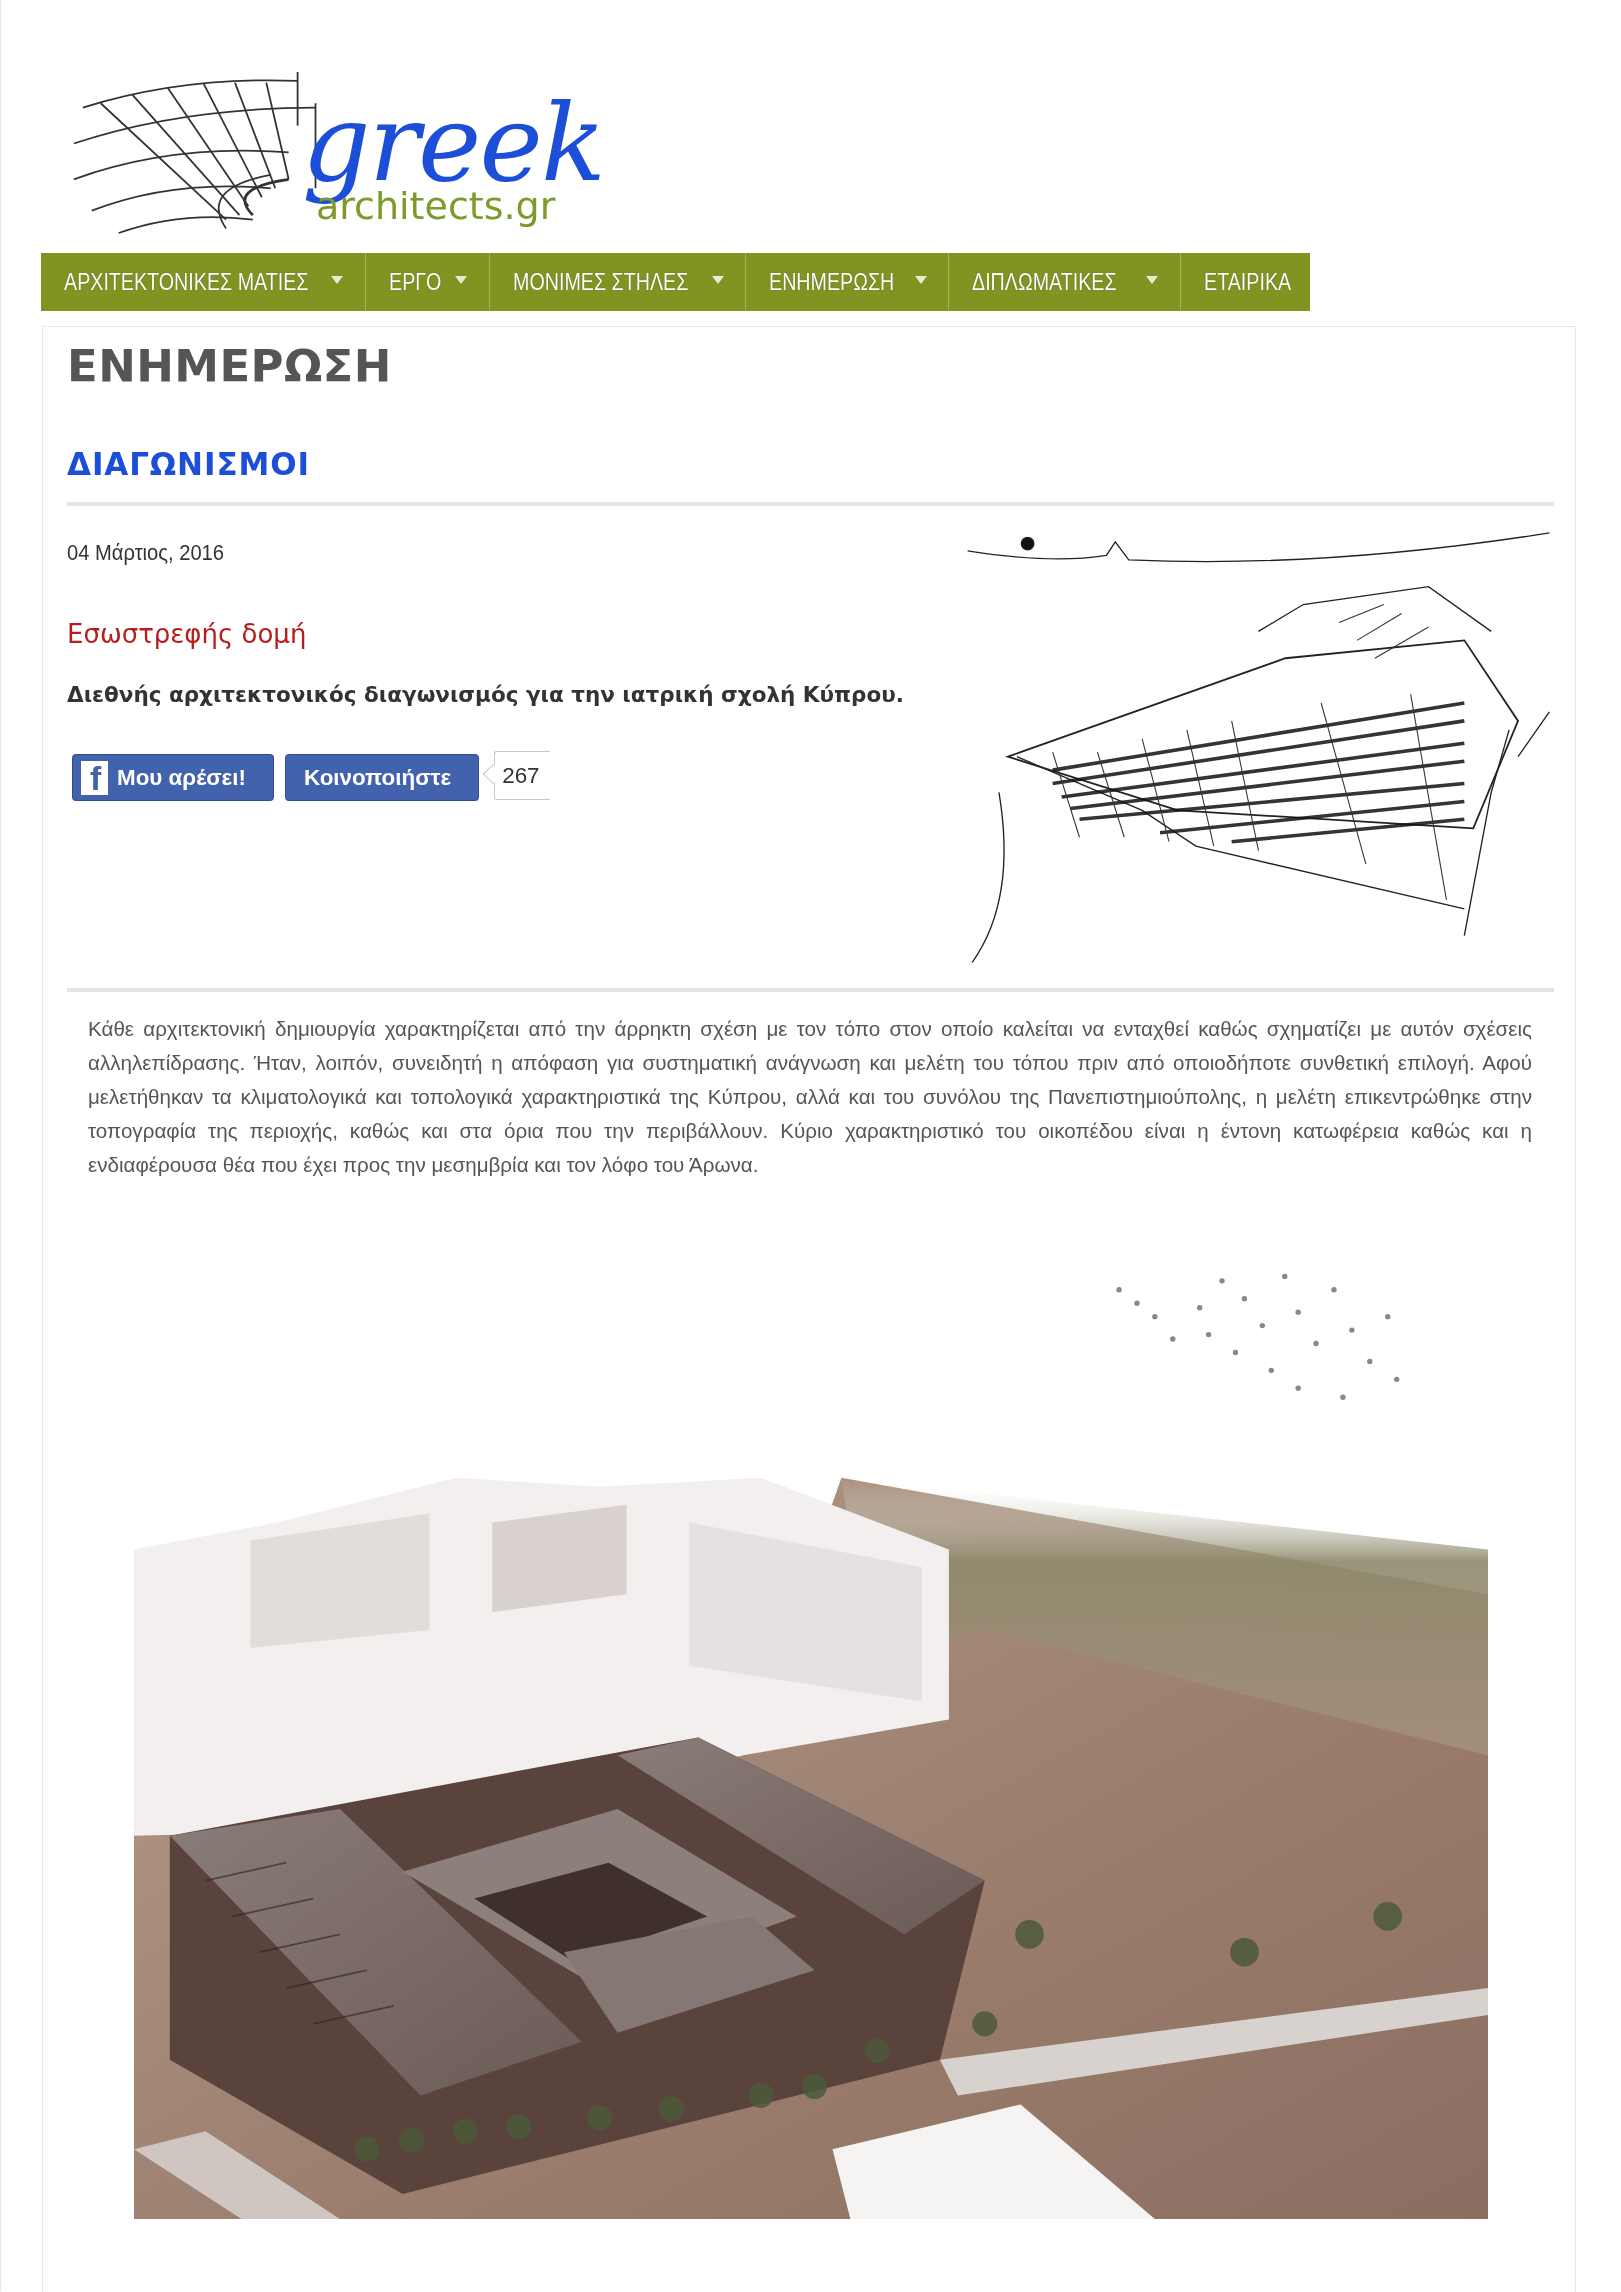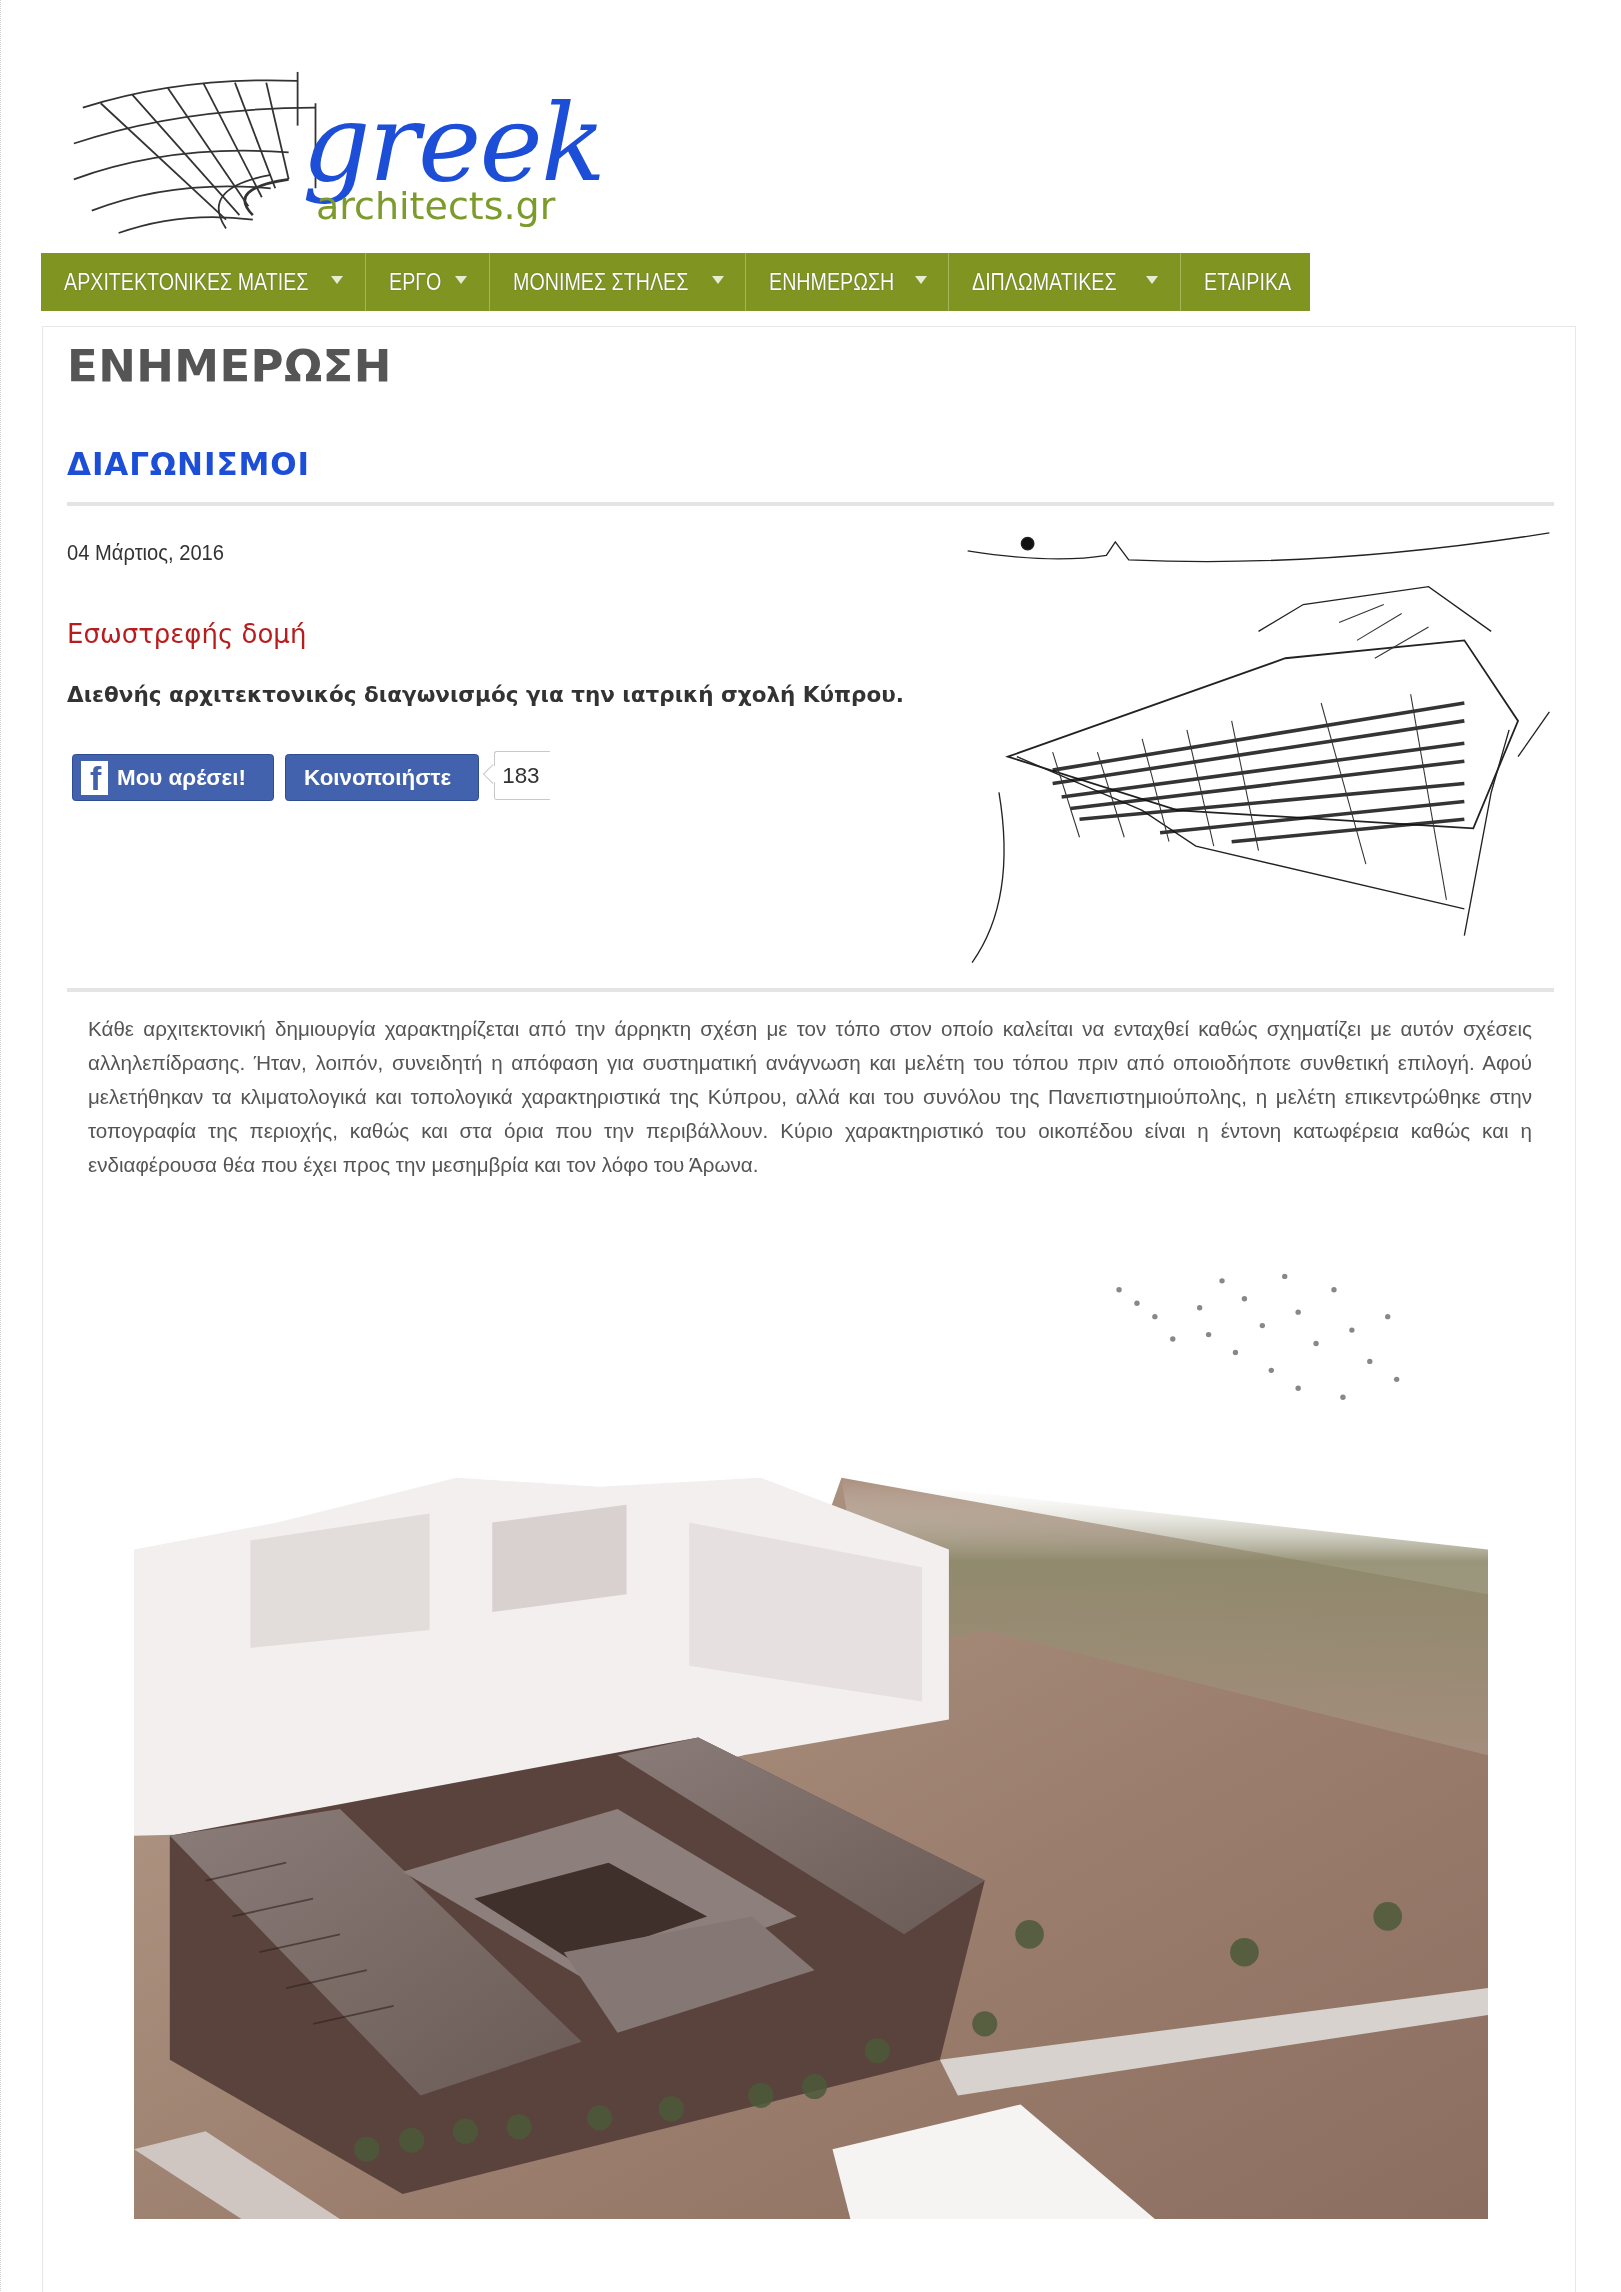"183" div.fb-count { text: 183 -> 267 }
